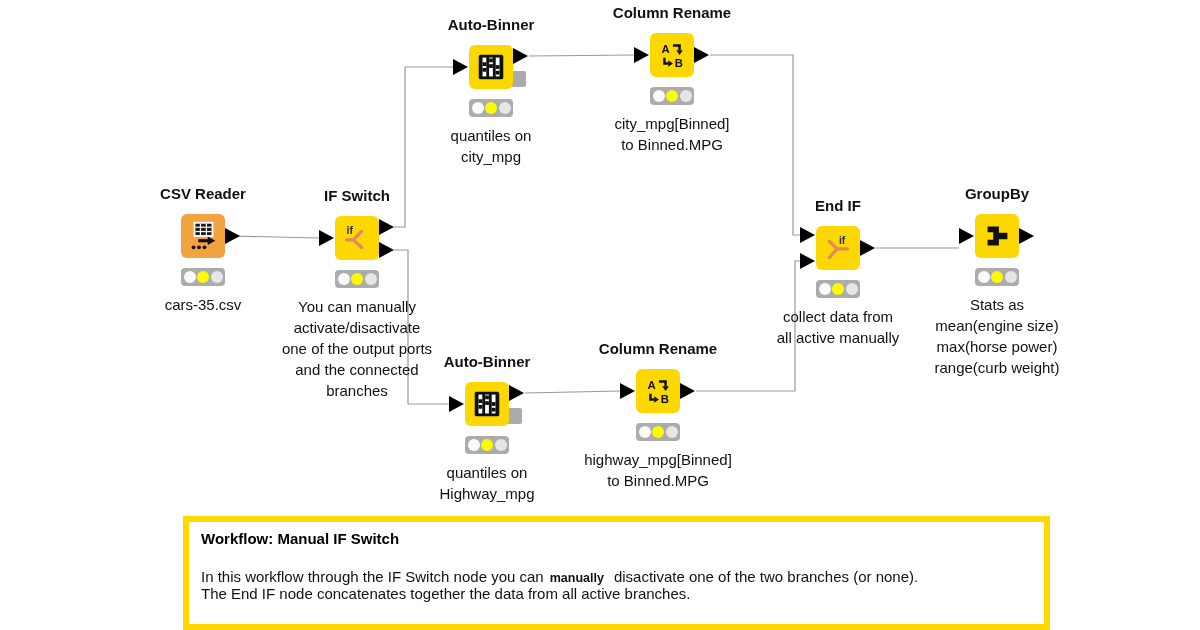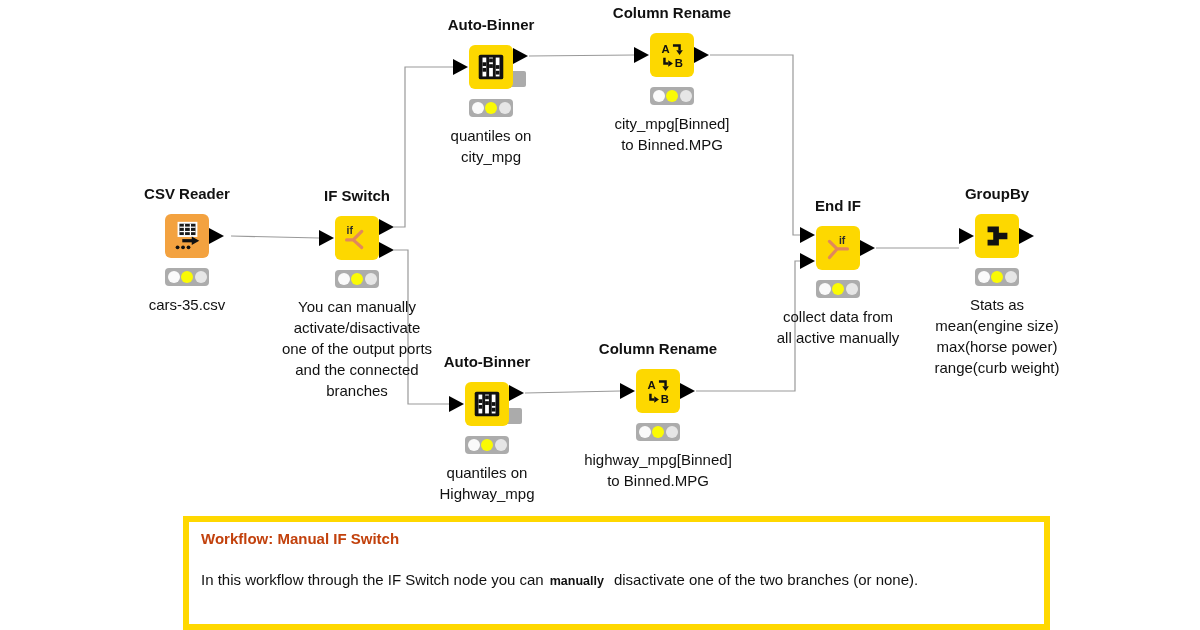"CSV Reader" div.node { left: 165px -> 181px }
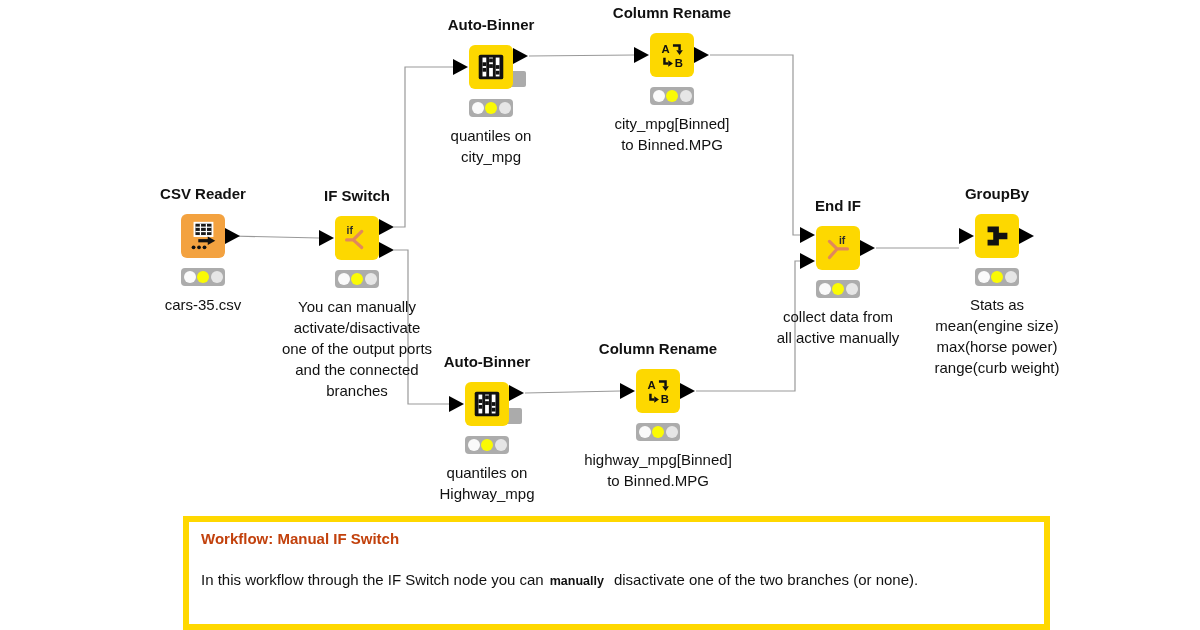"Workflow: Manual IF Switch" .annotation-title { color: #c2410c -> #000000 }
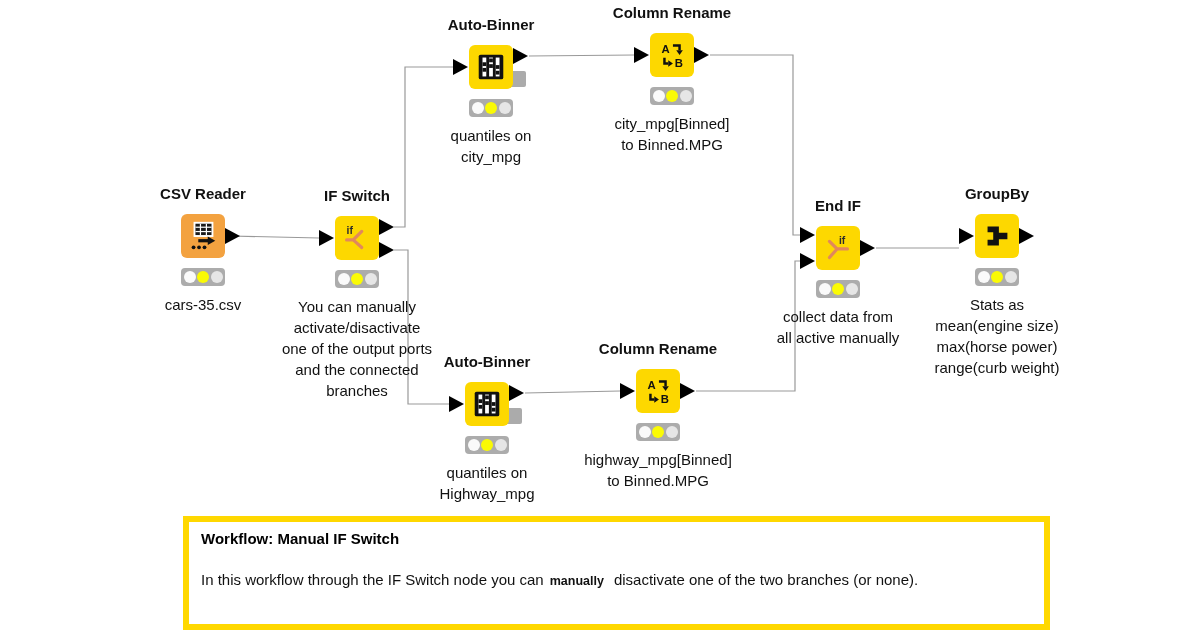"In this workflow through the" .annotation-body { line-height: 21px -> 16px }
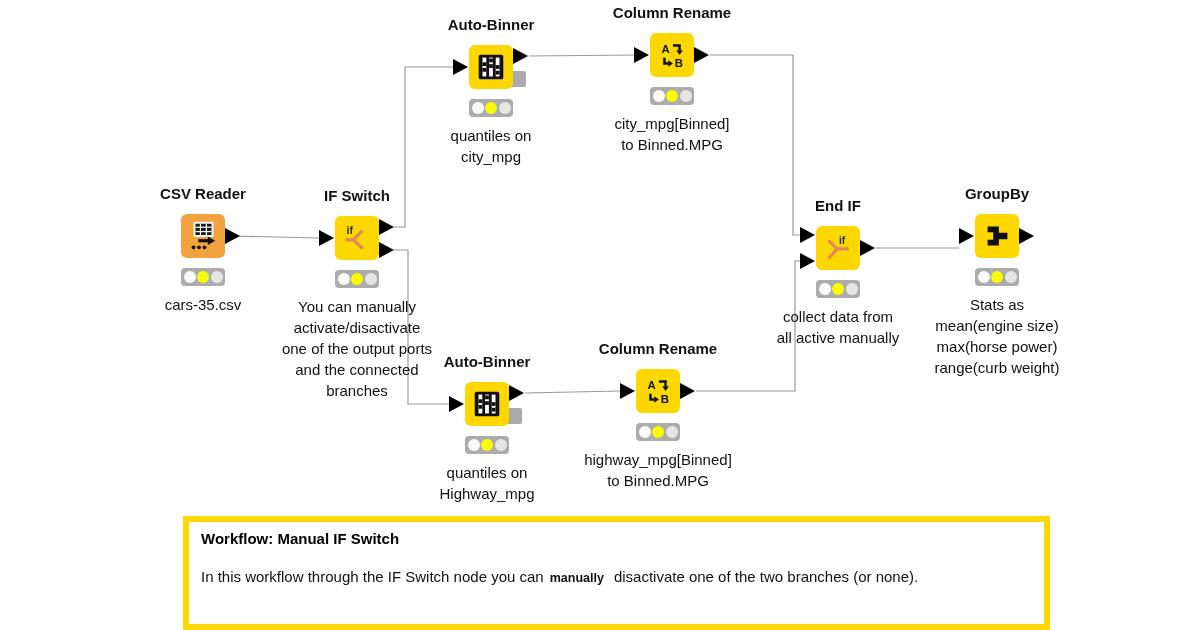"The End IF node concatenates" div { html: none -> <div>The End IF node concatenates together the data from all active branches.</div> }
